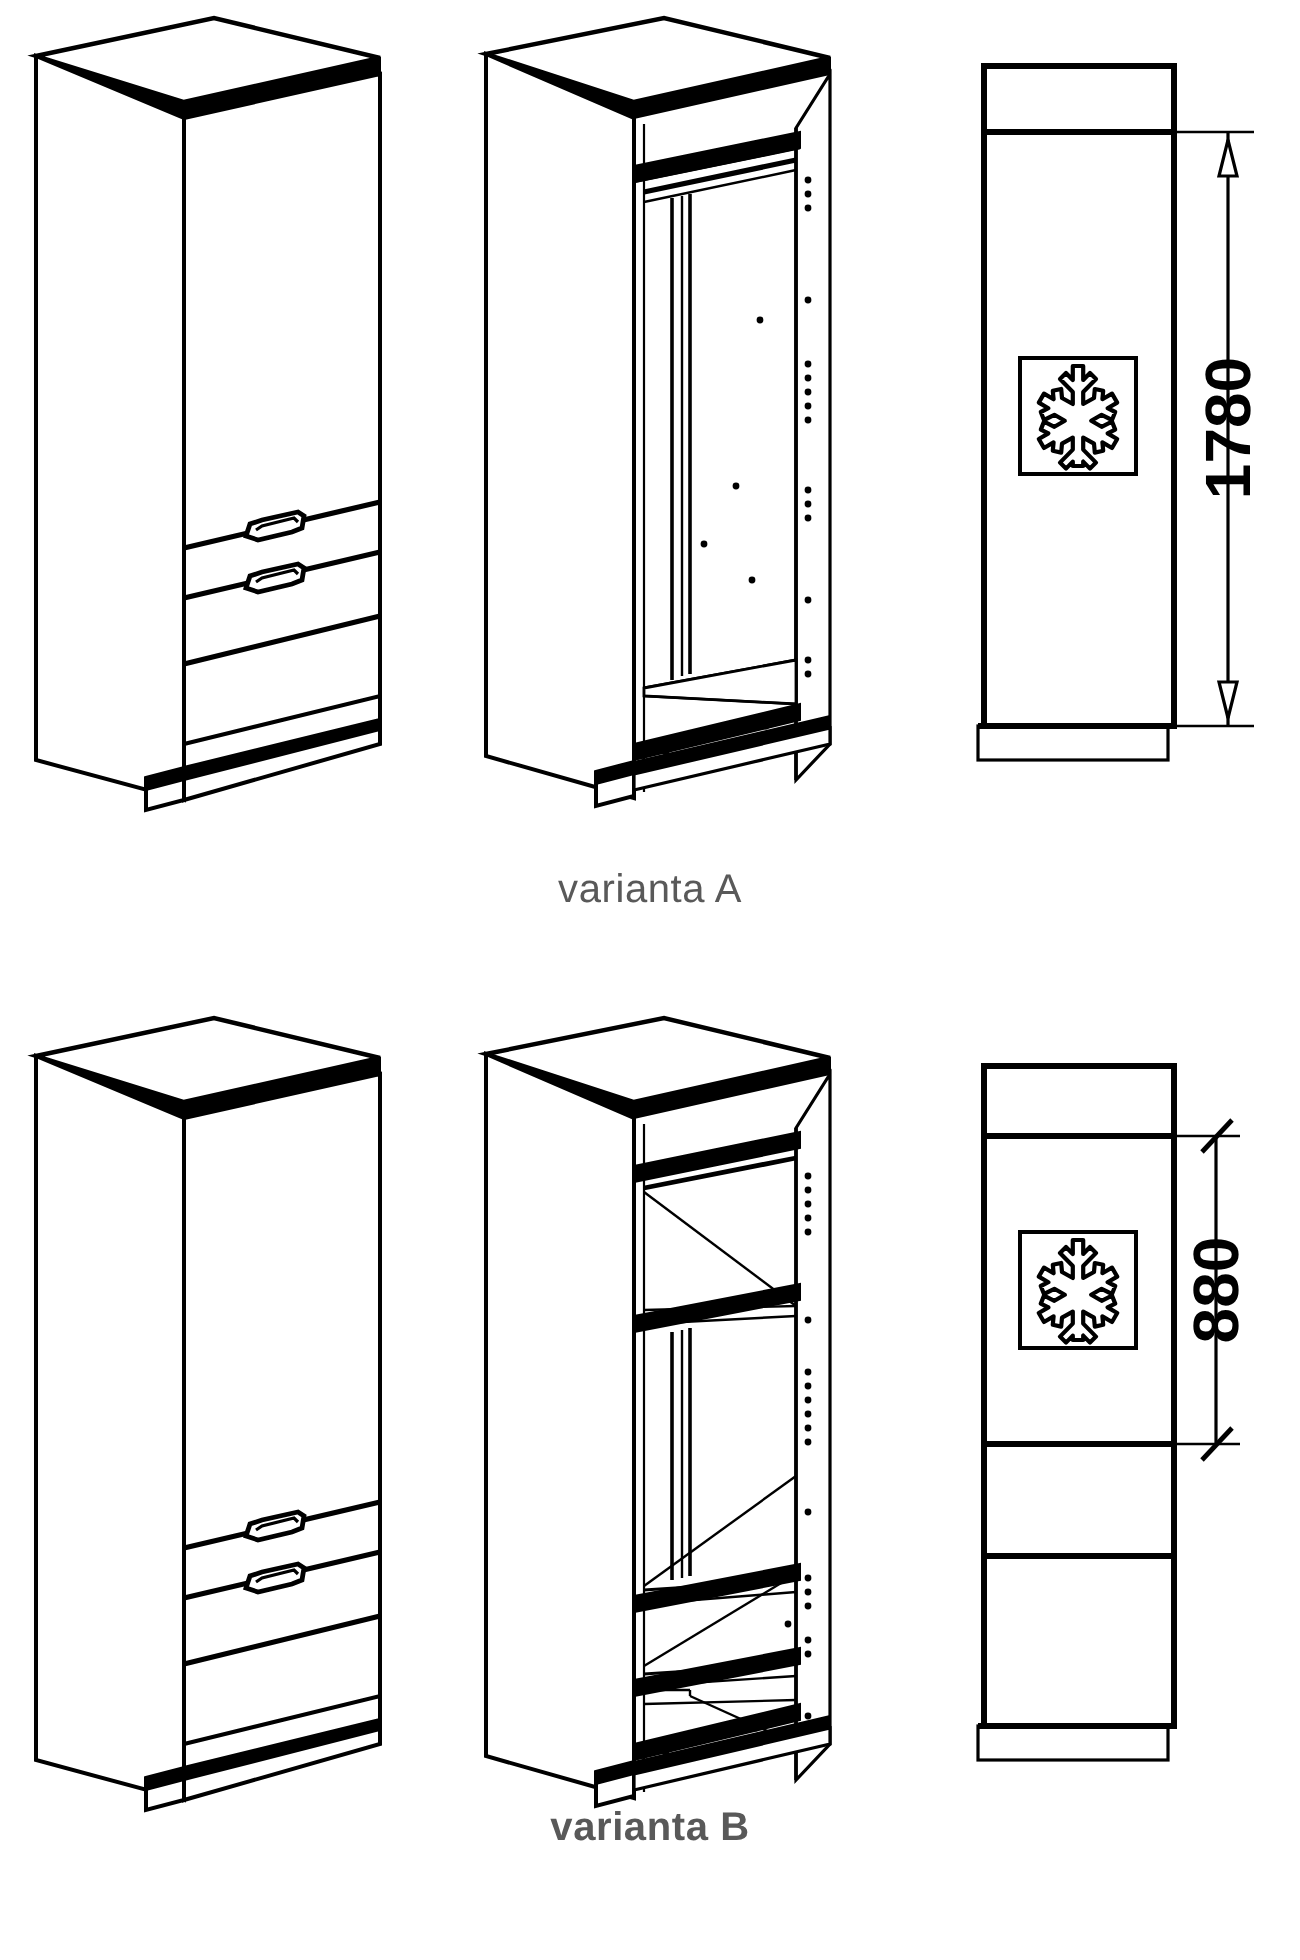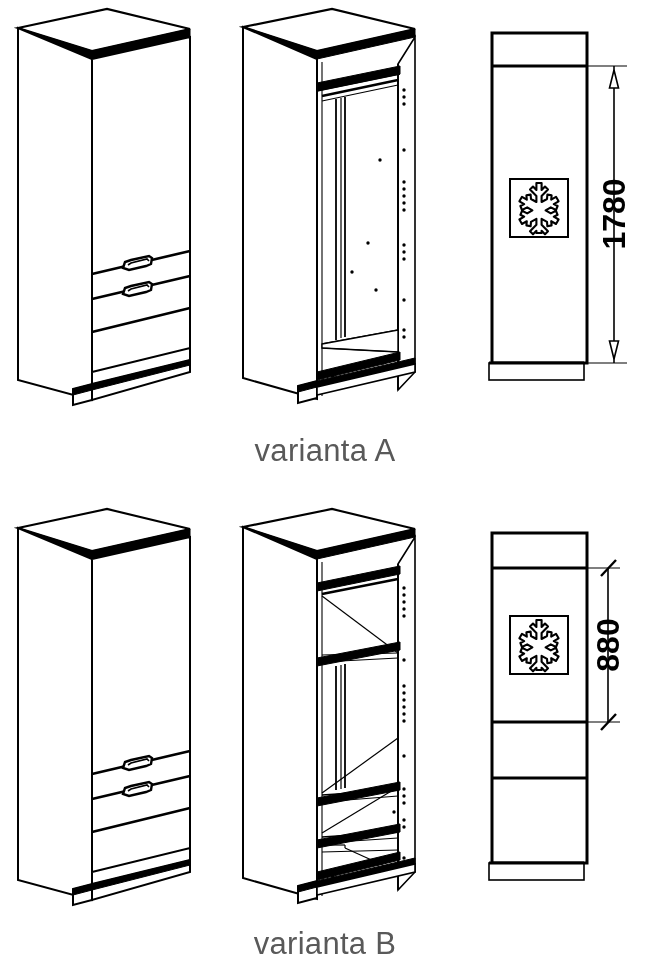"varianta A" .variant-caption { font-size: 31px -> 20px }
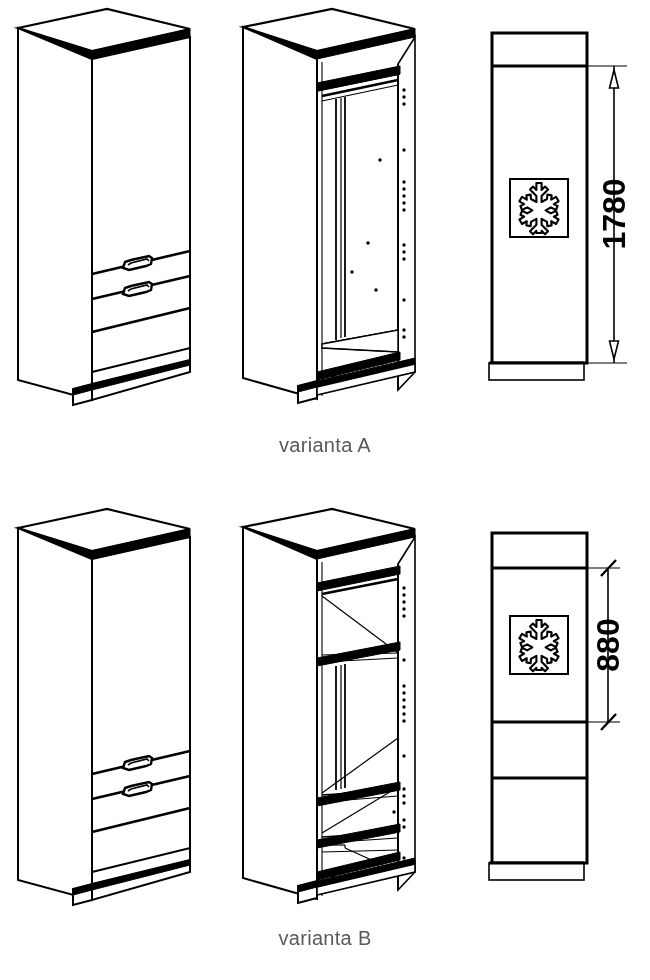"varianta B" #caption-b { font-weight: none -> bold; top: 438px -> 414px }
